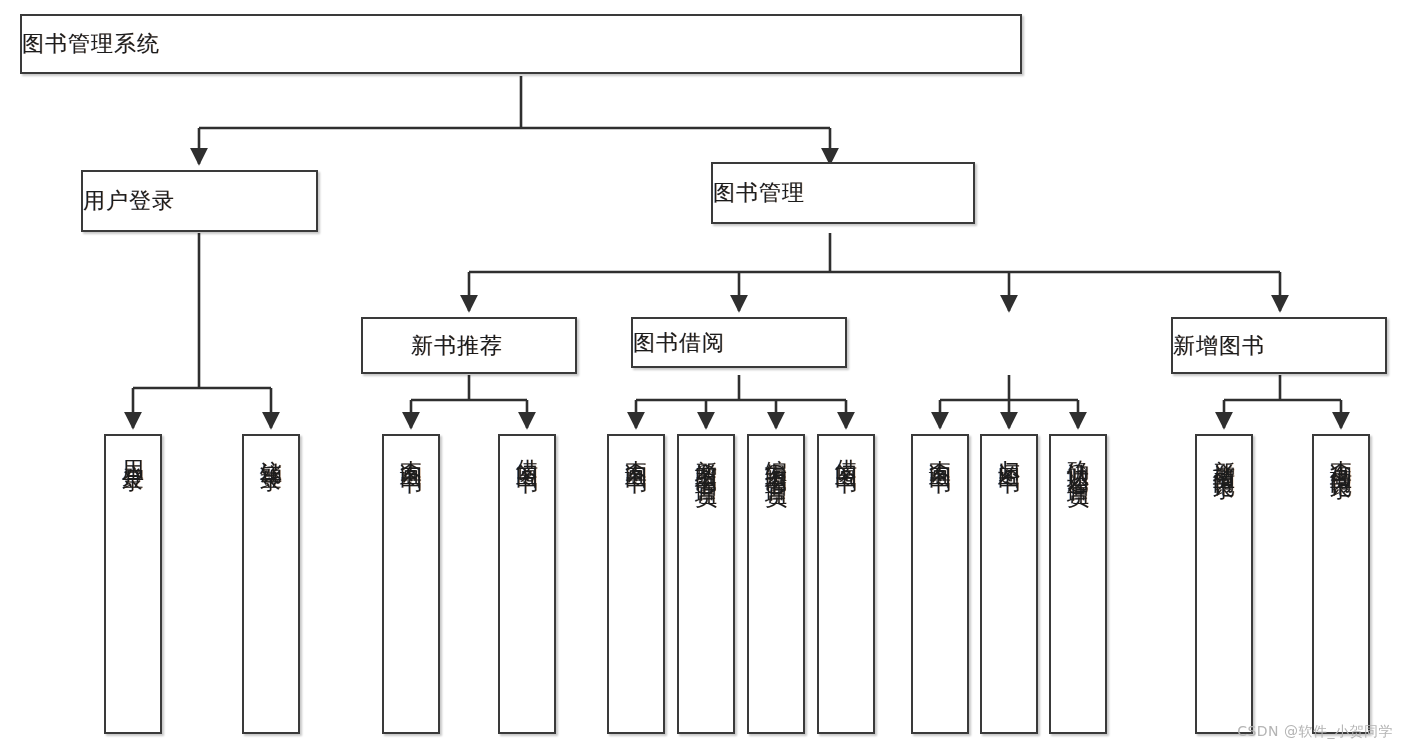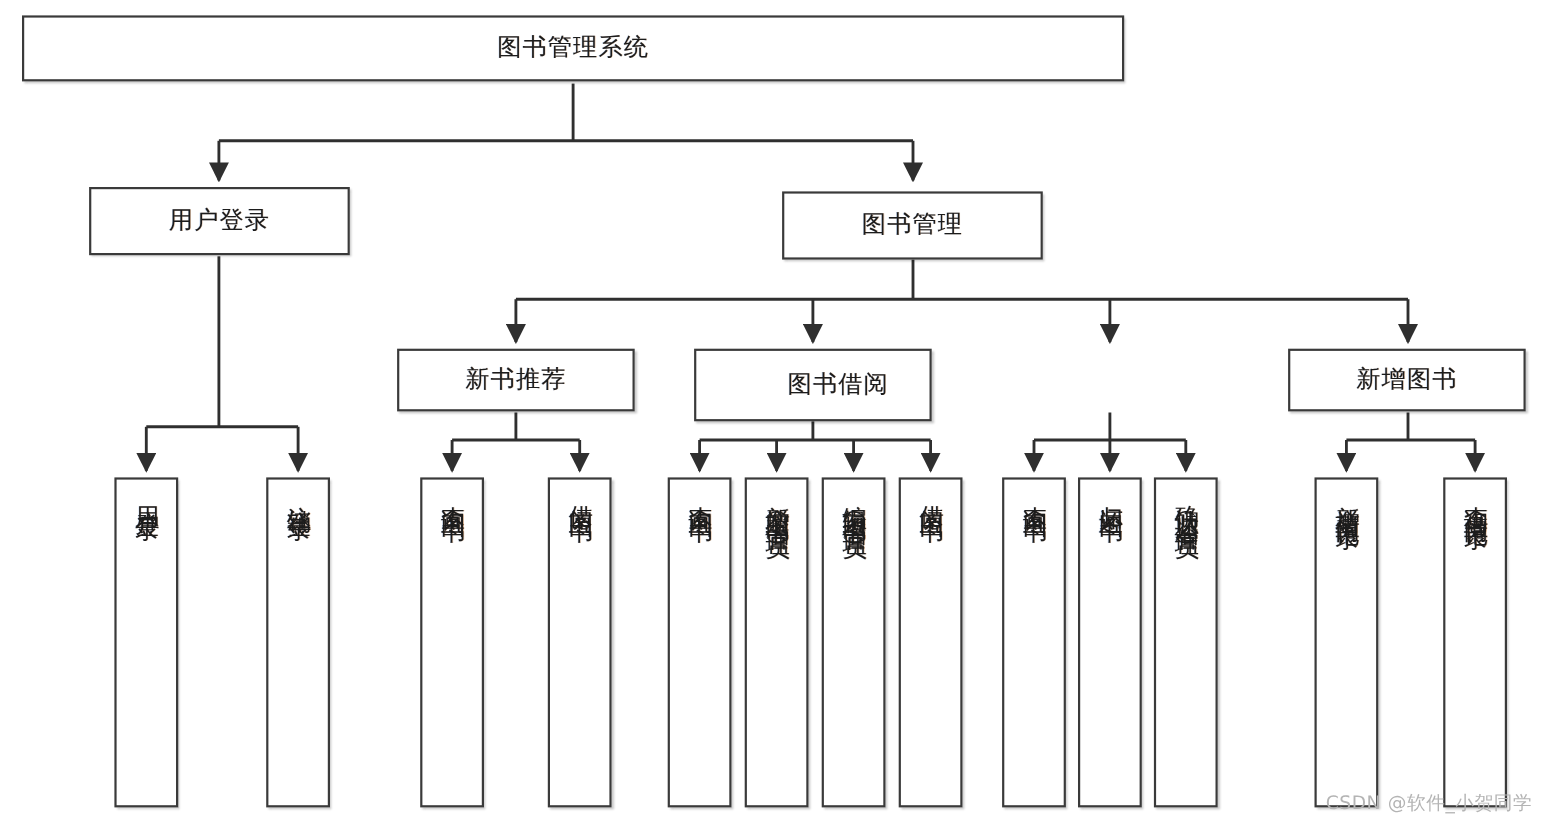"图书管理系统" .node { justify-content: center -> flex-start }
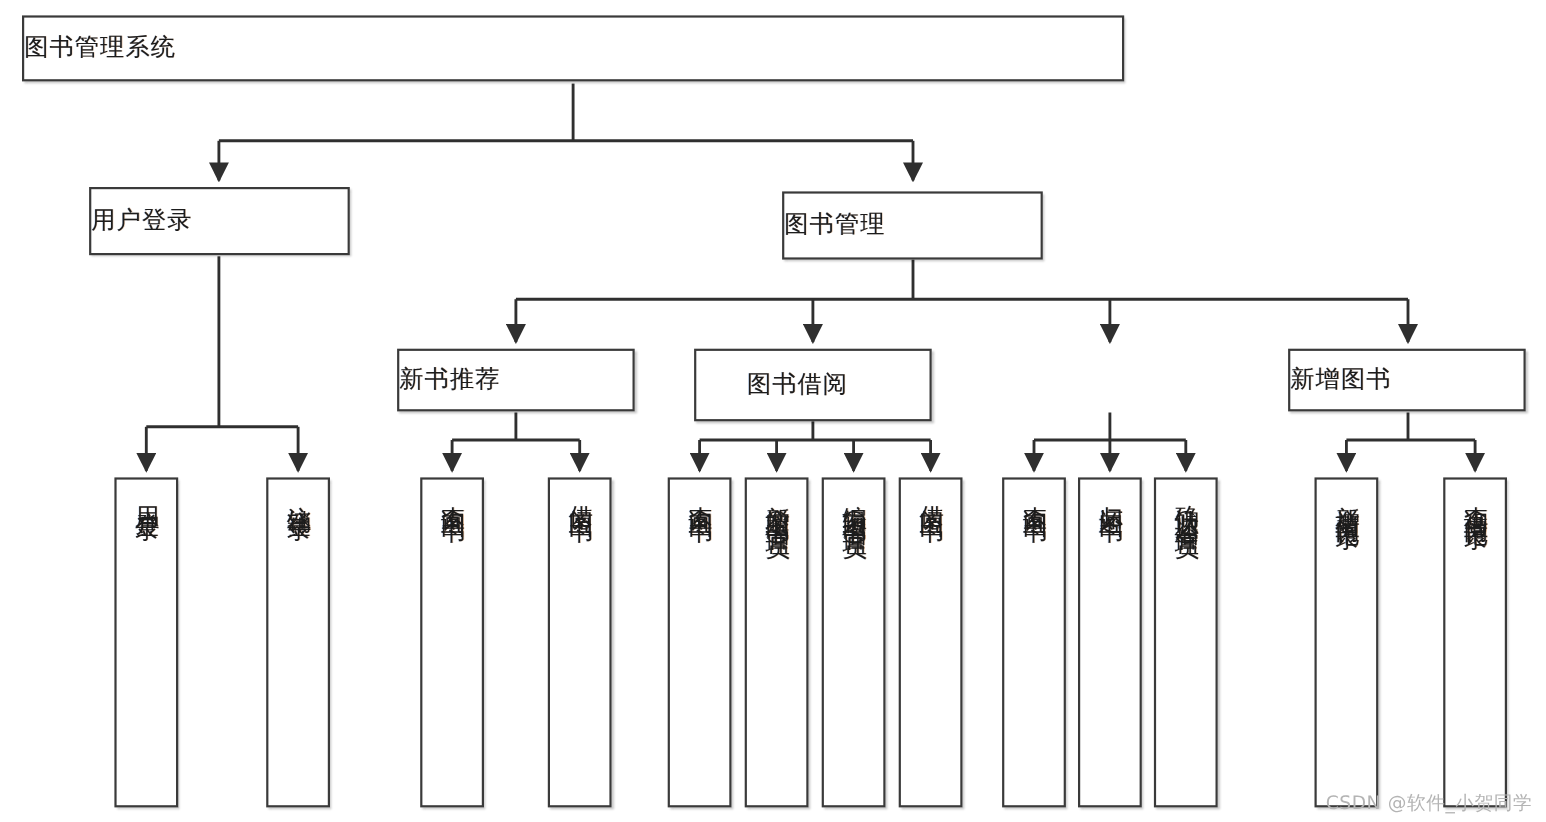"图书管理" div.node { top: 174px -> 162px; width: 237px -> 264px }
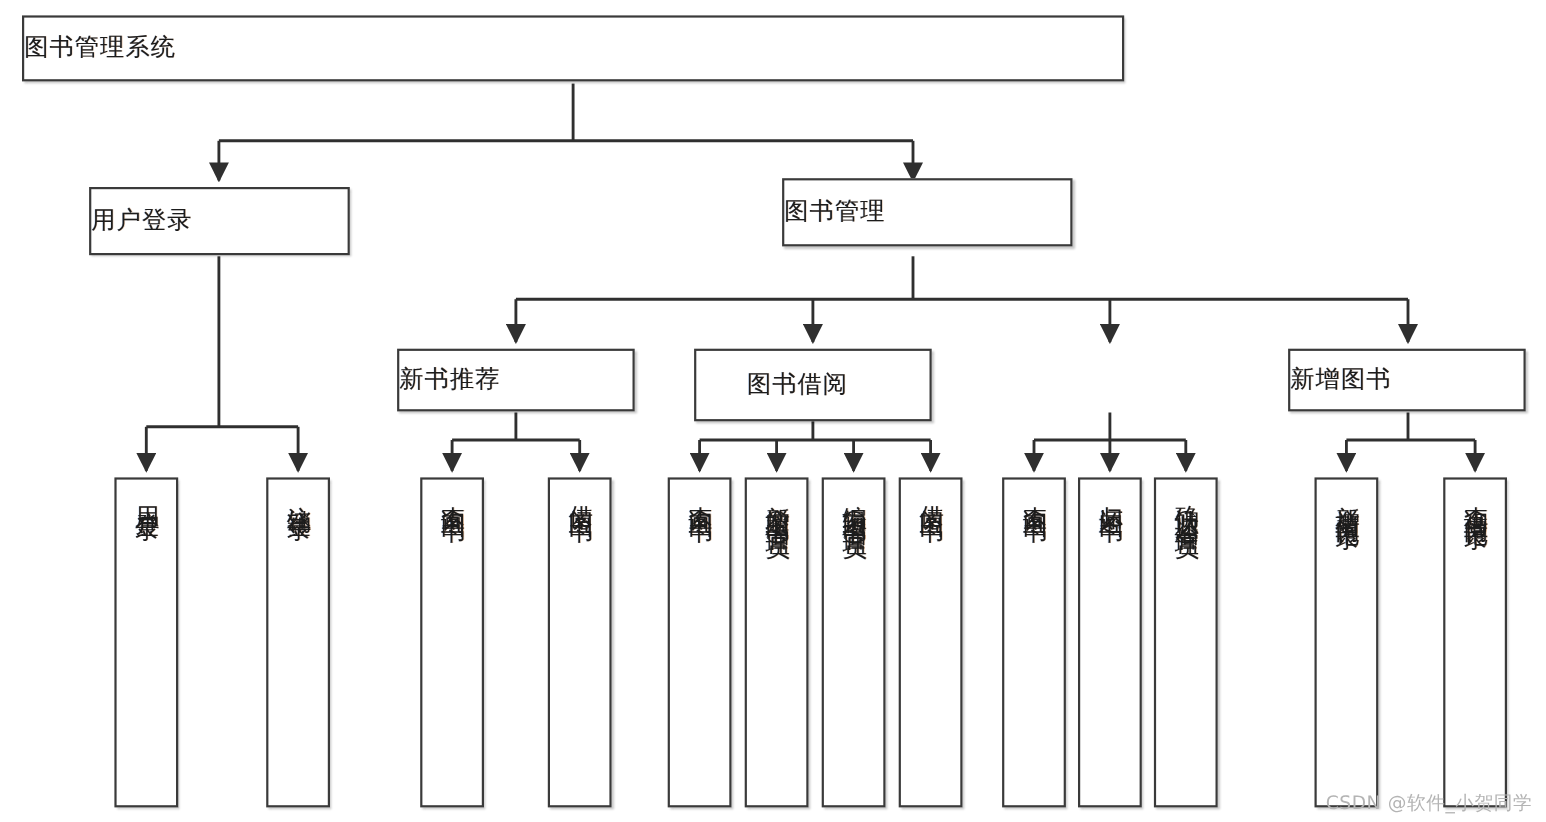"新书推荐" div.node { padding-left: none -> 48px }
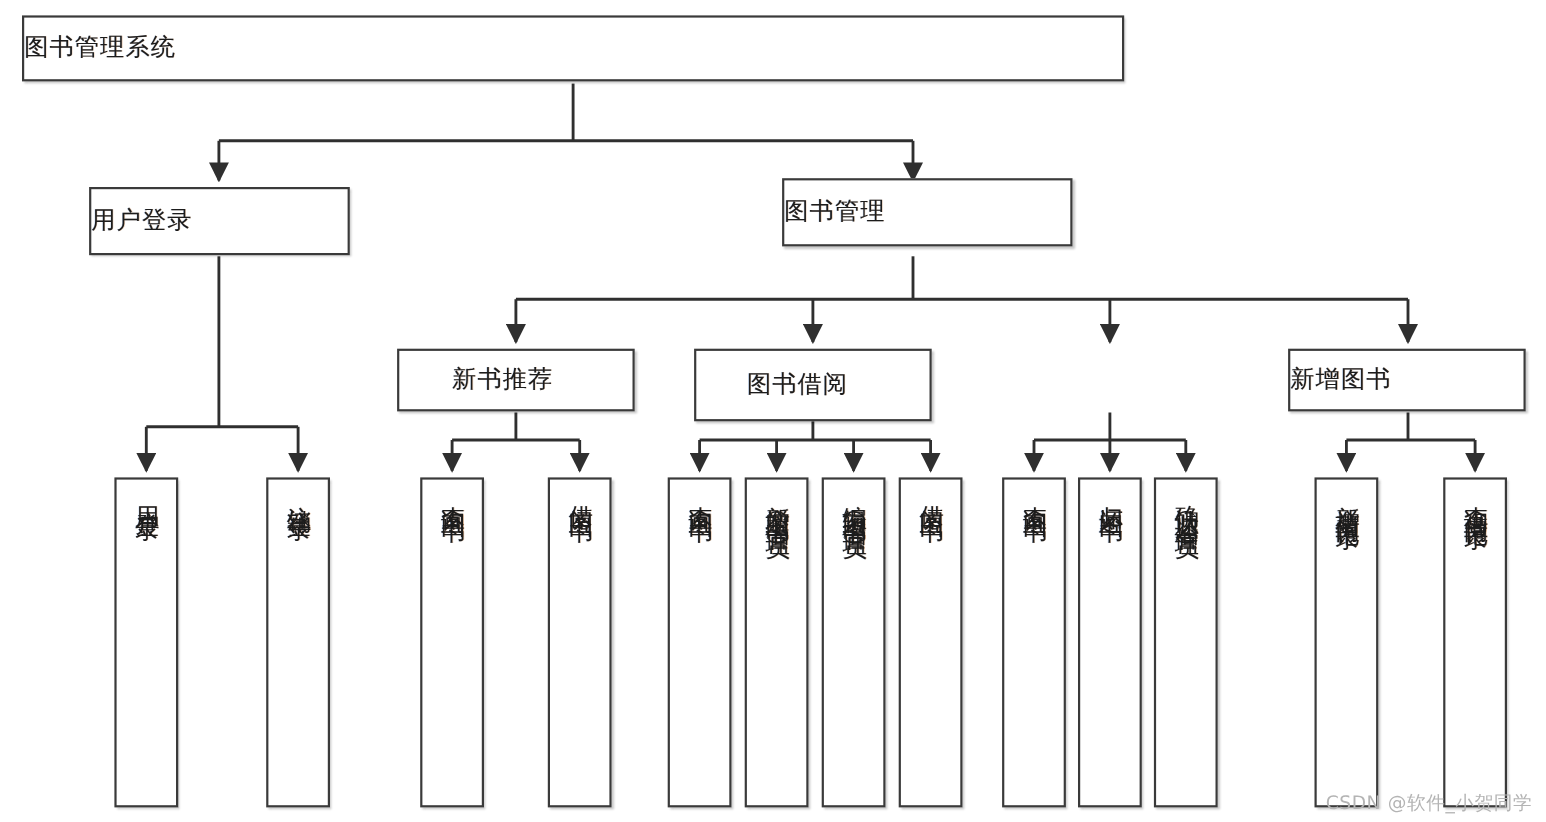"图书借阅" div.node { height: 66px -> 51px; padding-left: 46px -> none }
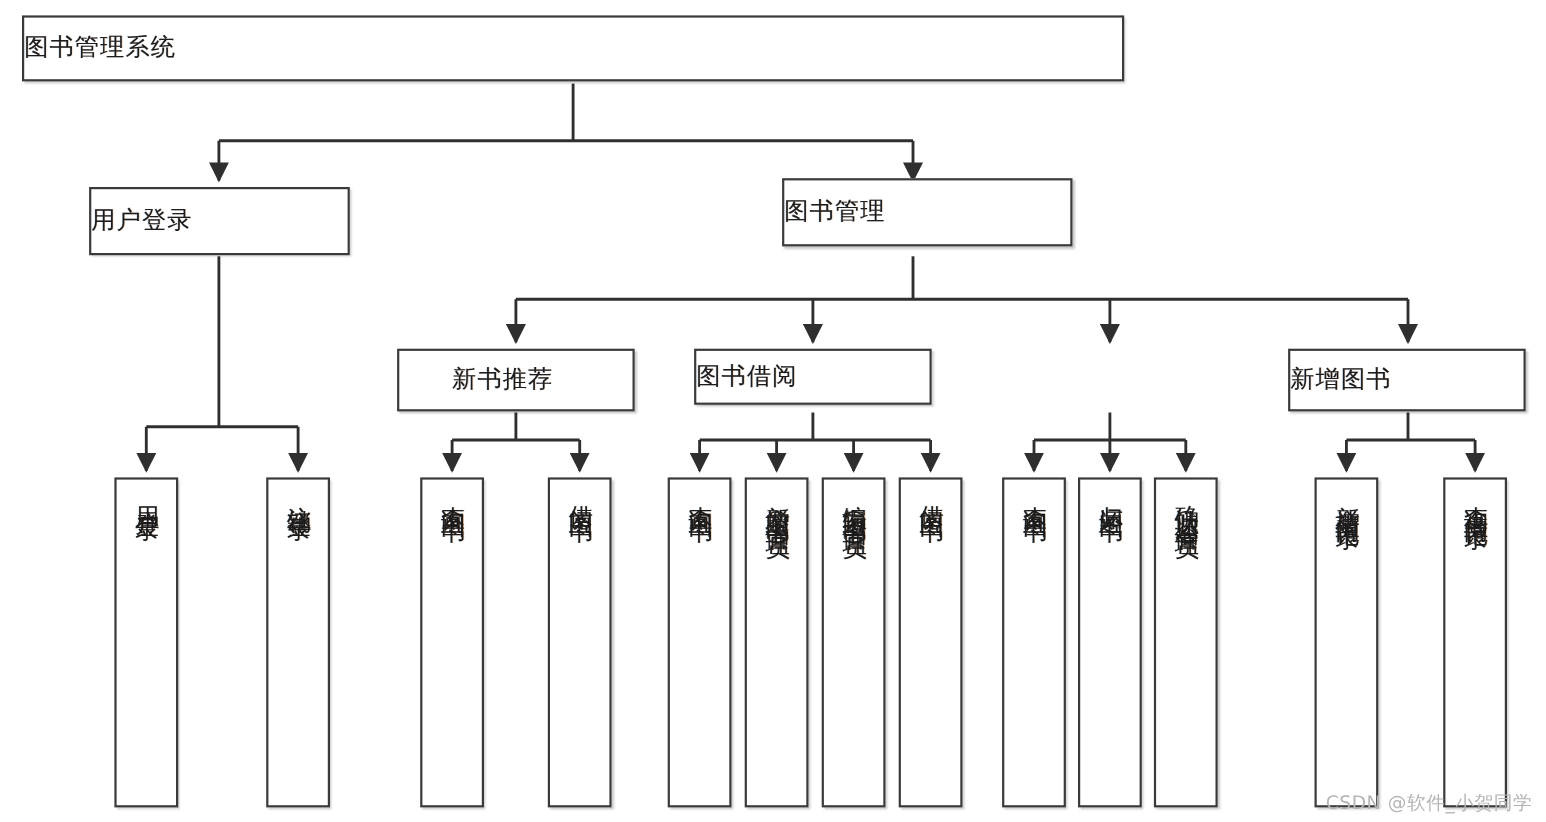"CSDN @软件_小贺同学" .watermark { font-size: 17px -> 14px }
